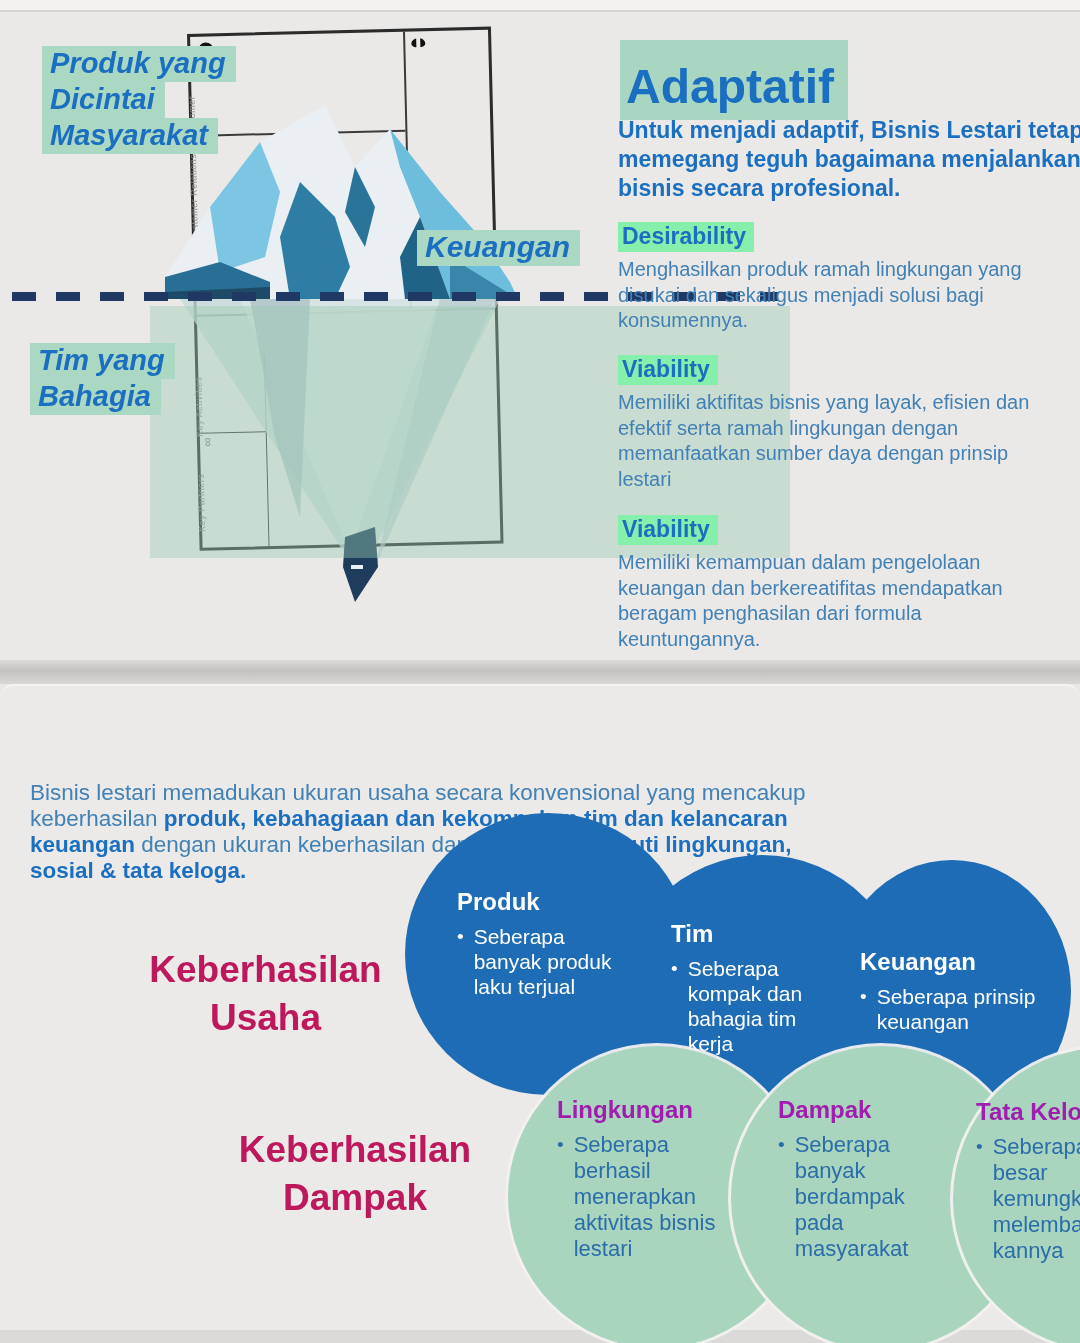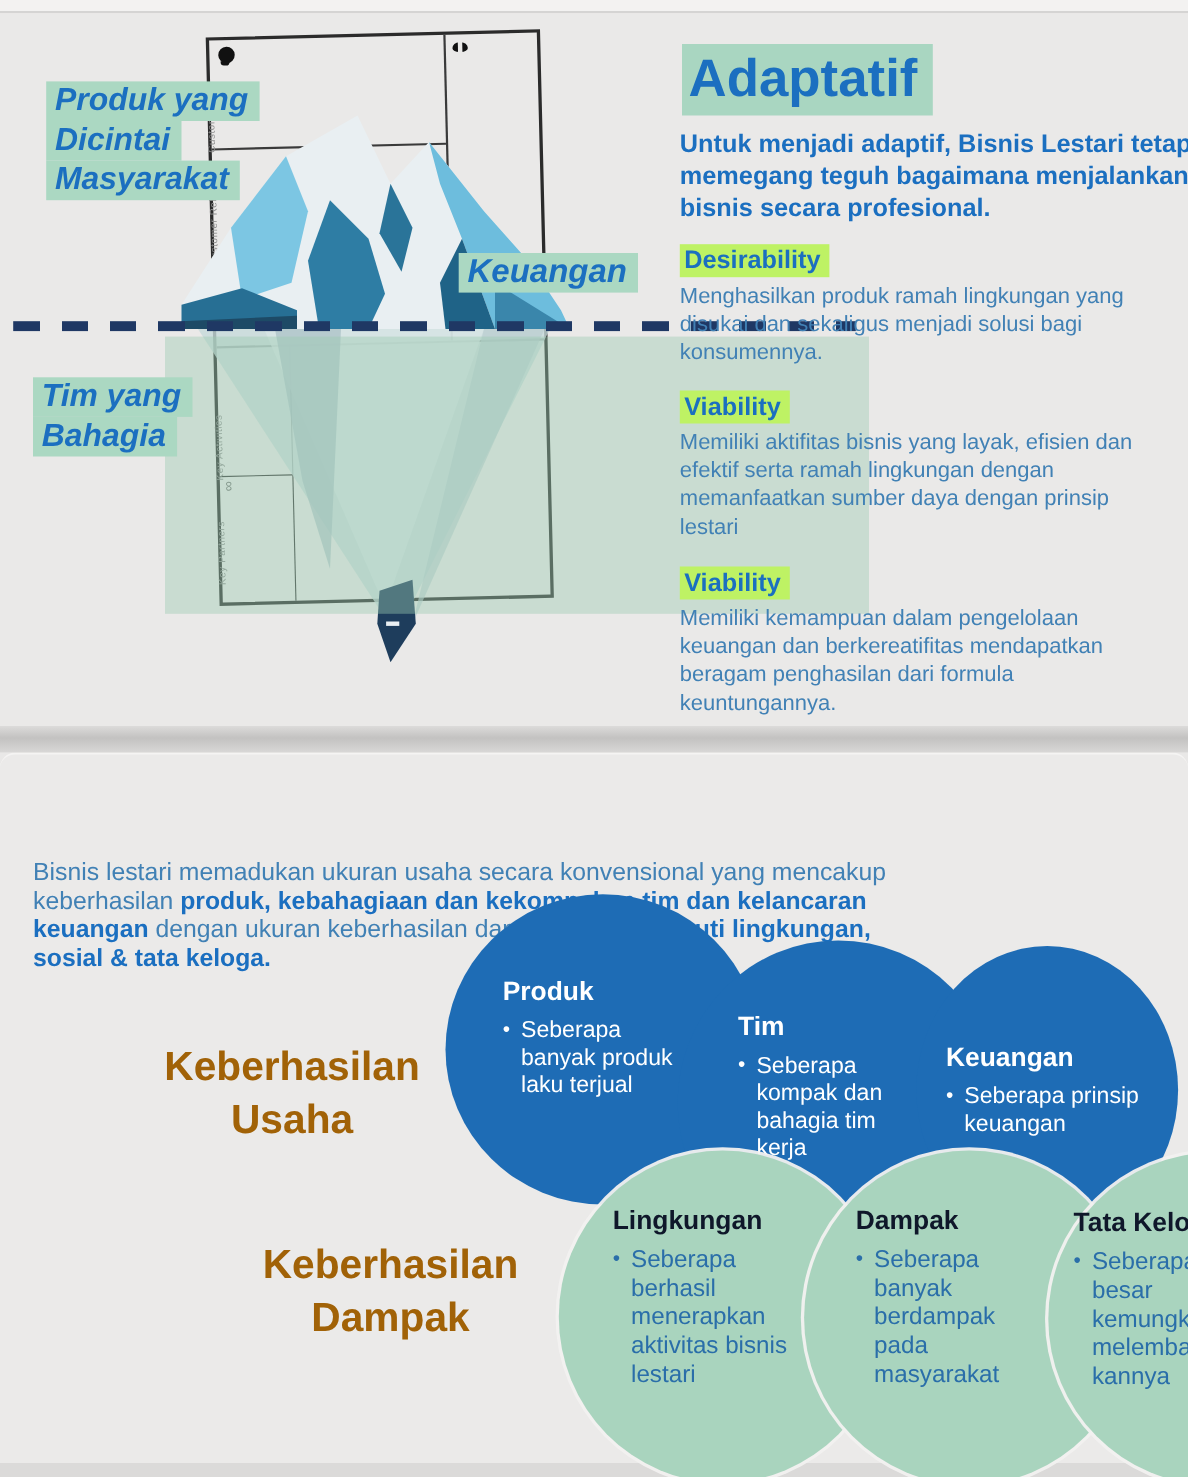"Produk yang" .lbl-produk { top: 62px -> 34px }
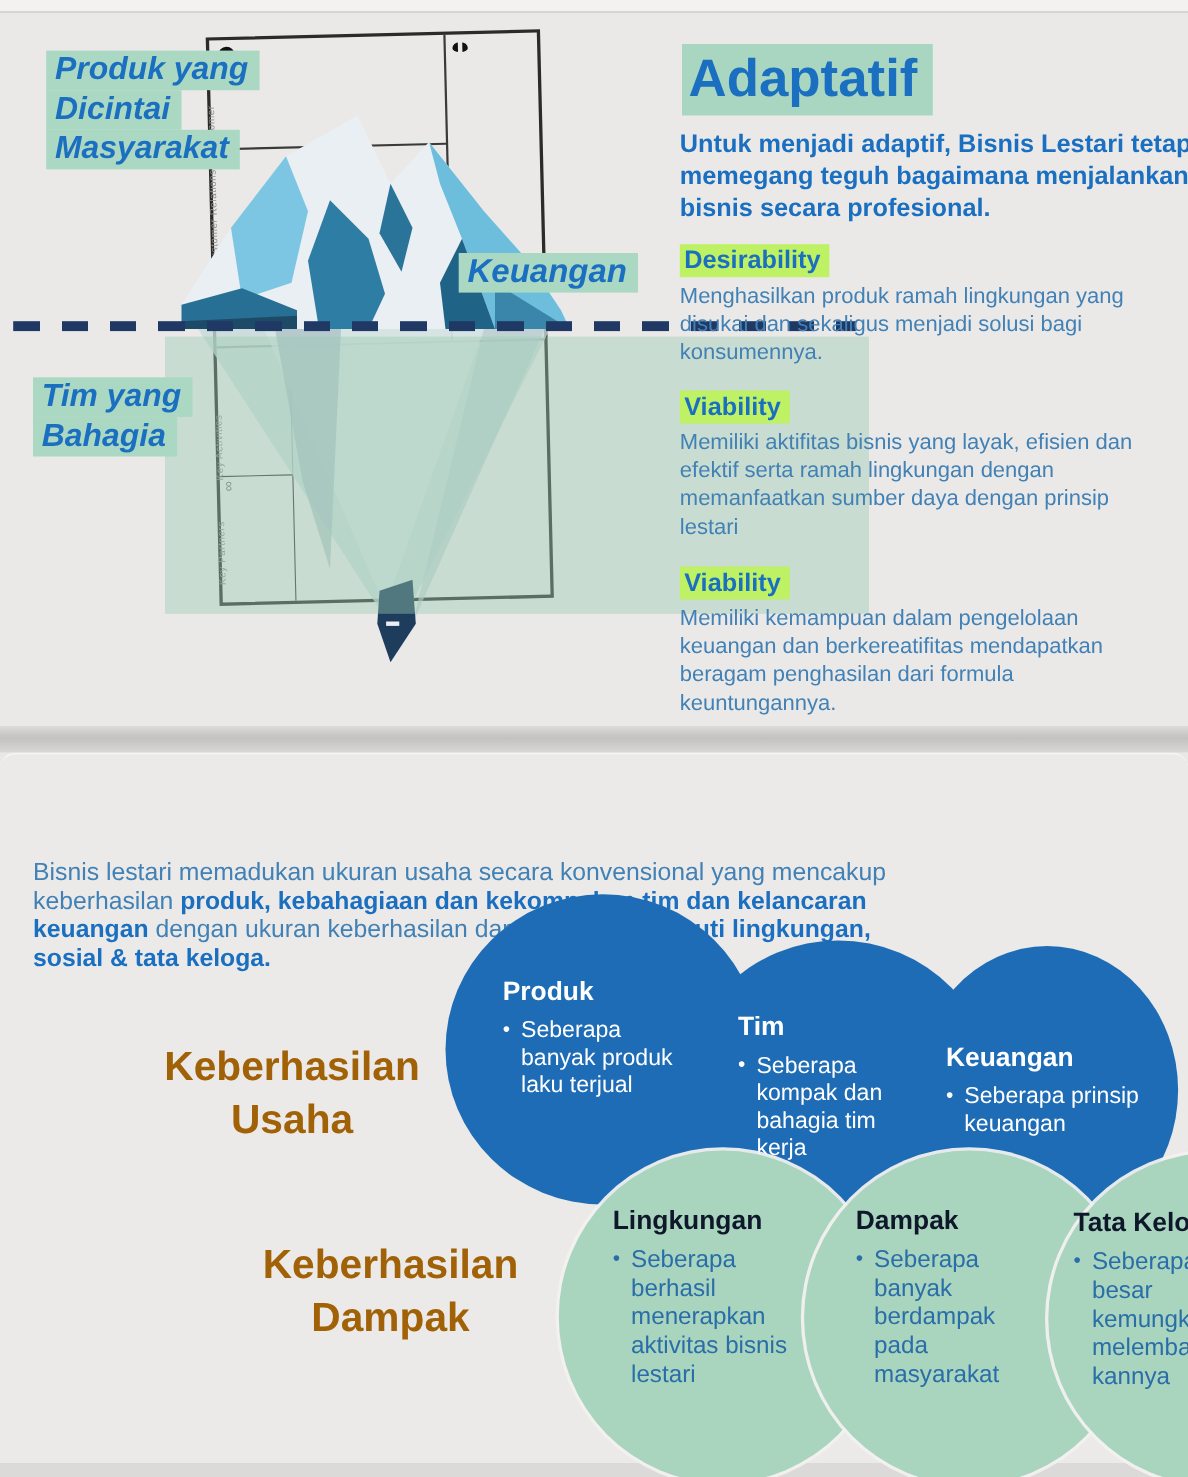"Adaptatif" .headline { padding: 4px 14px 6px 6px -> 19px 14px 6px 6px }
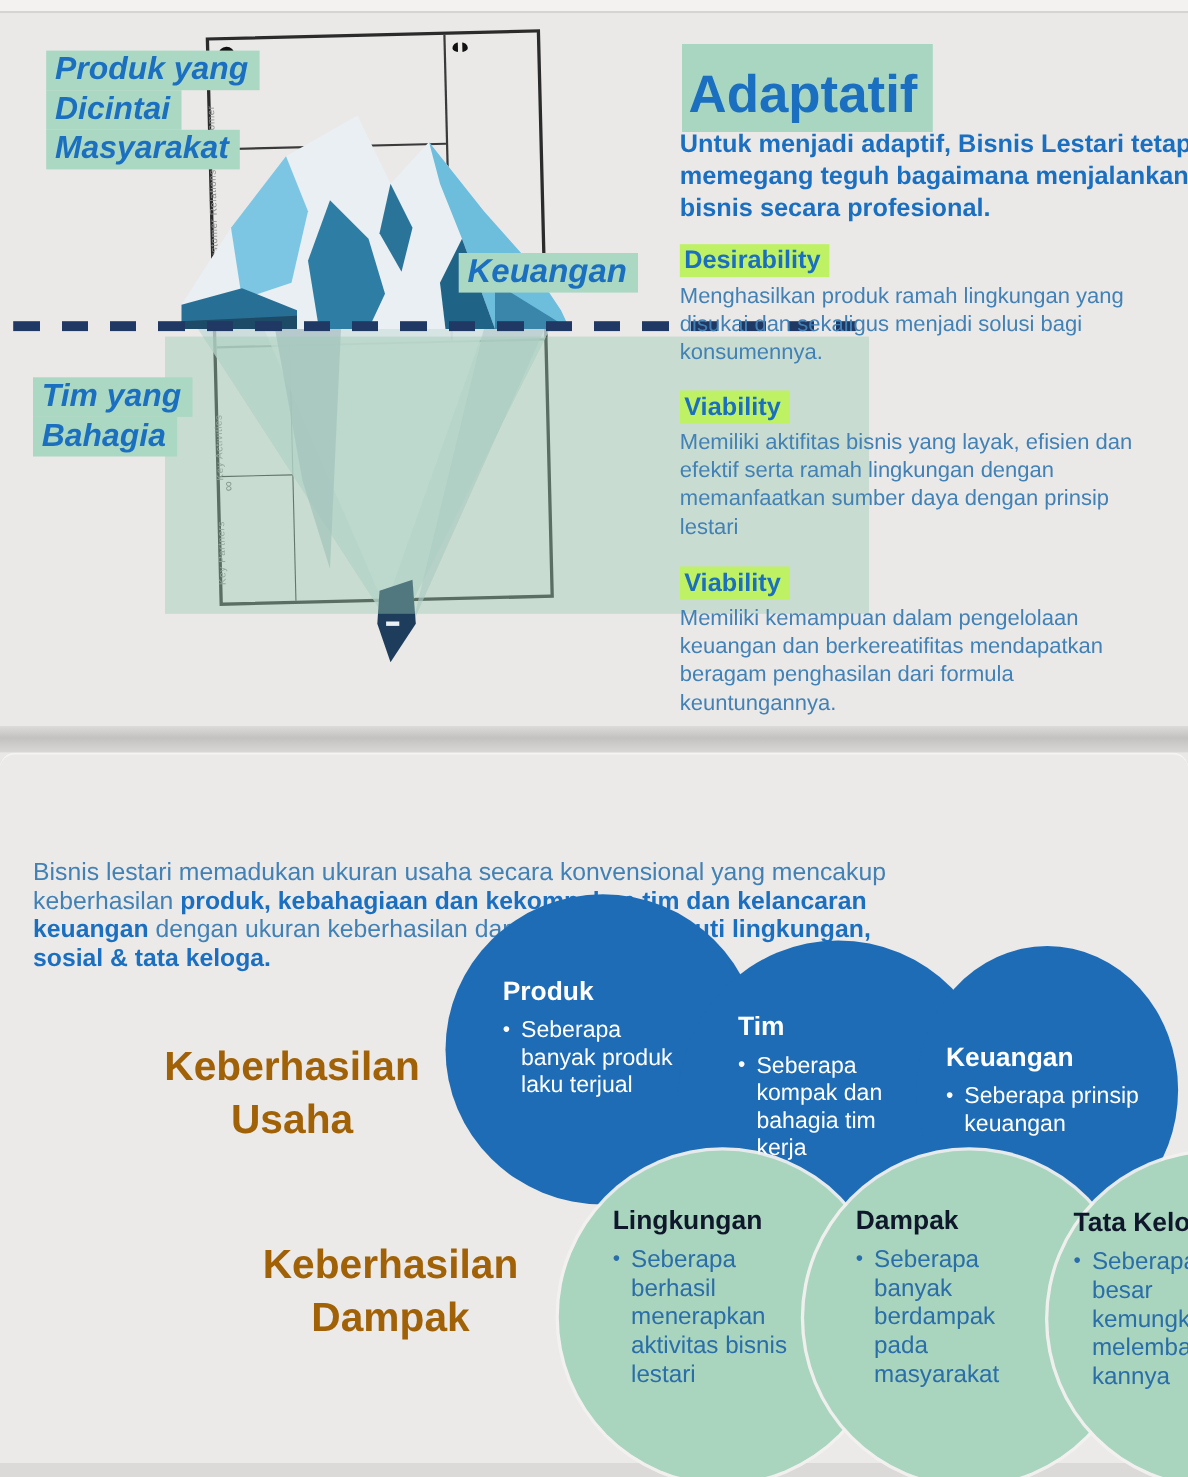"Desirability" .sec-title { background: #bef264 -> #86efac }
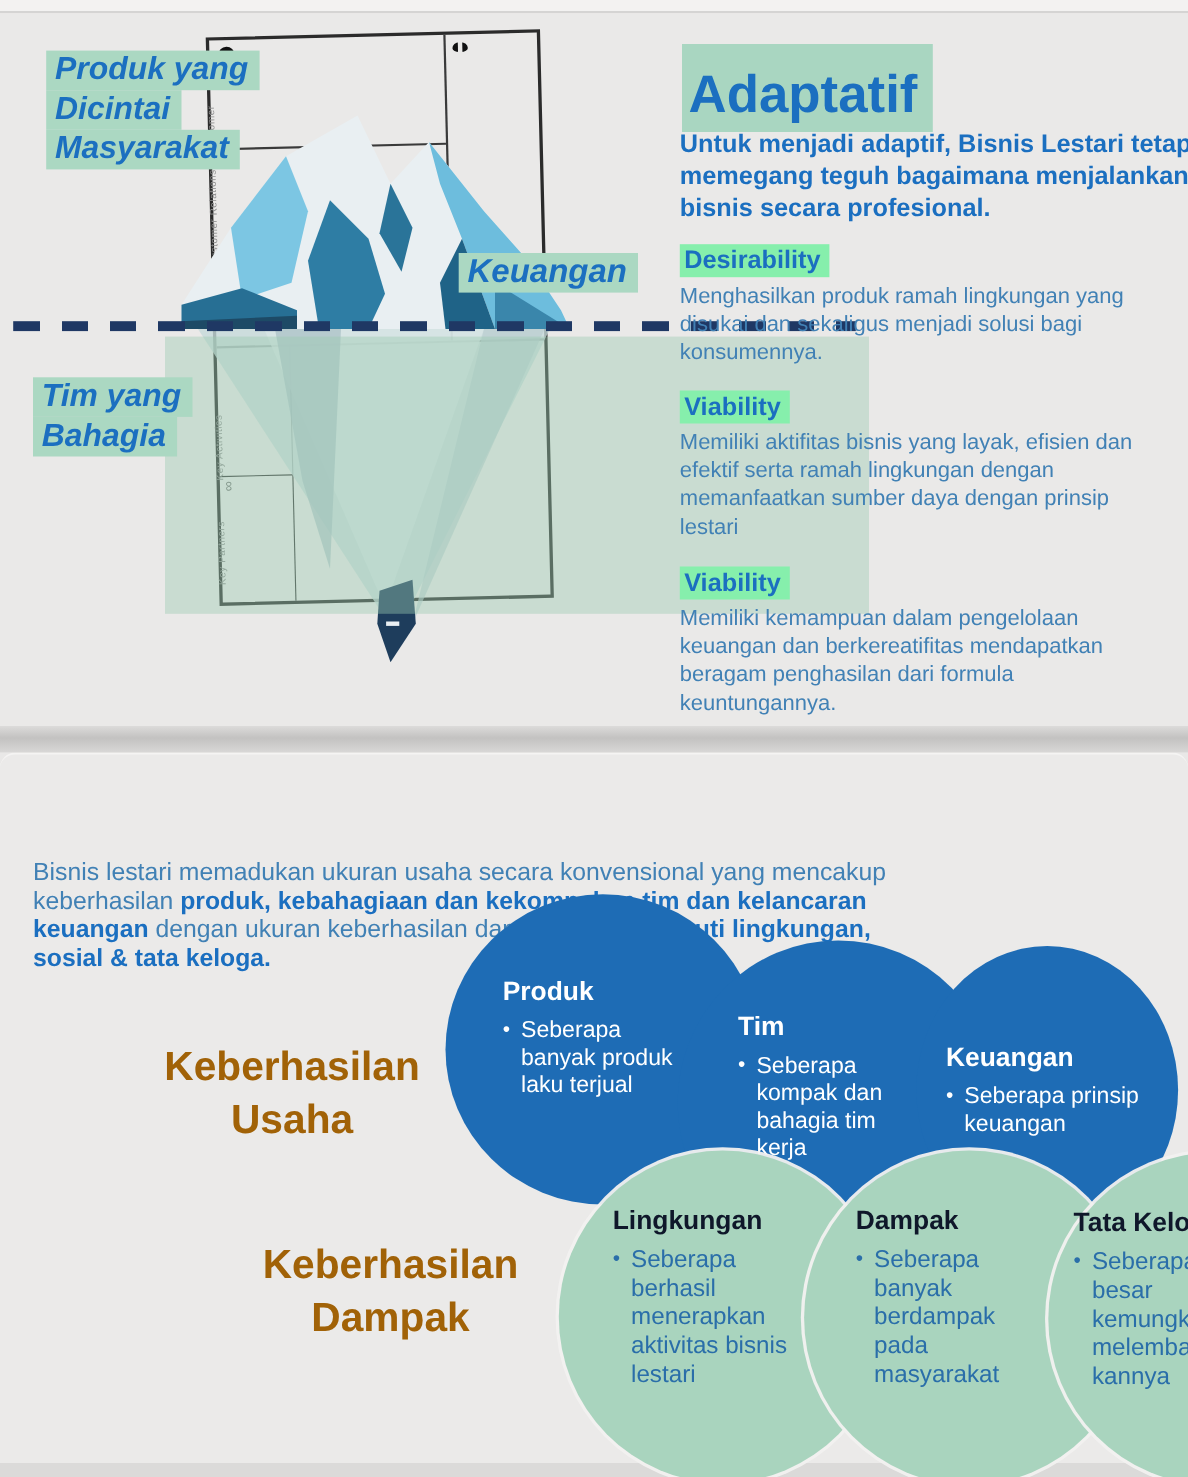"Keberhasilan" .row-label { color: #a16207 -> #be185d }
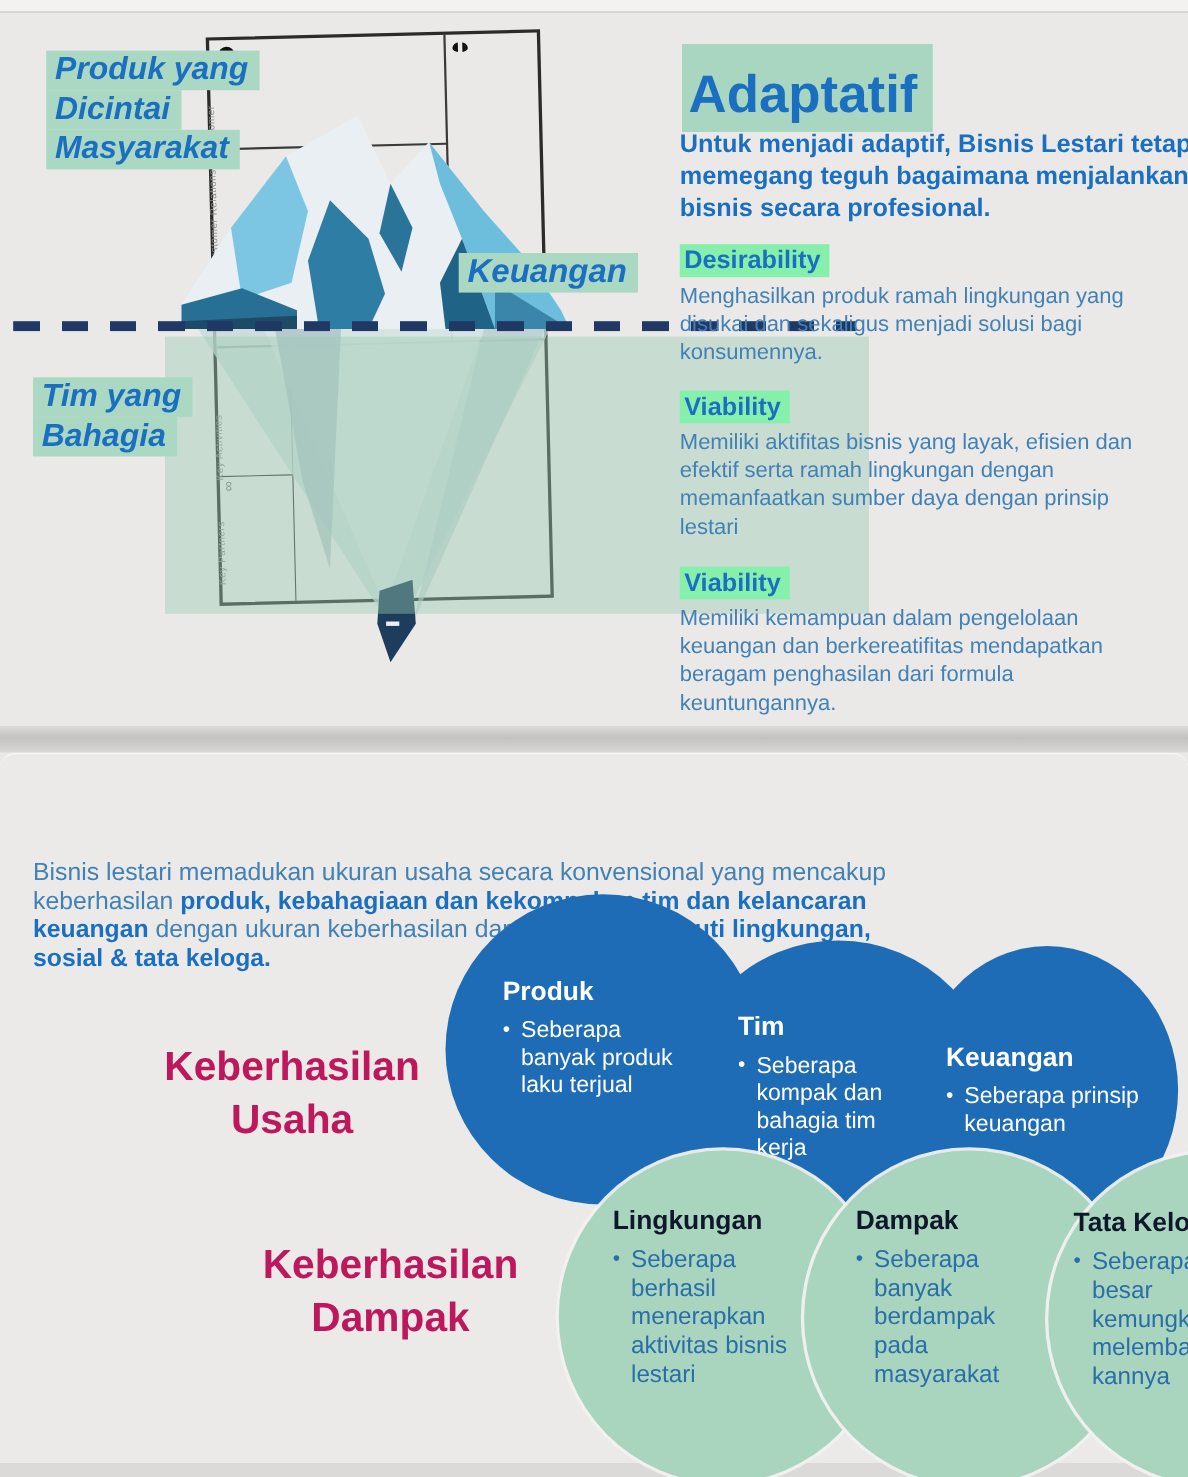"Lingkungan" .c-green .circ-title { color: #0f172a -> #a21caf }
